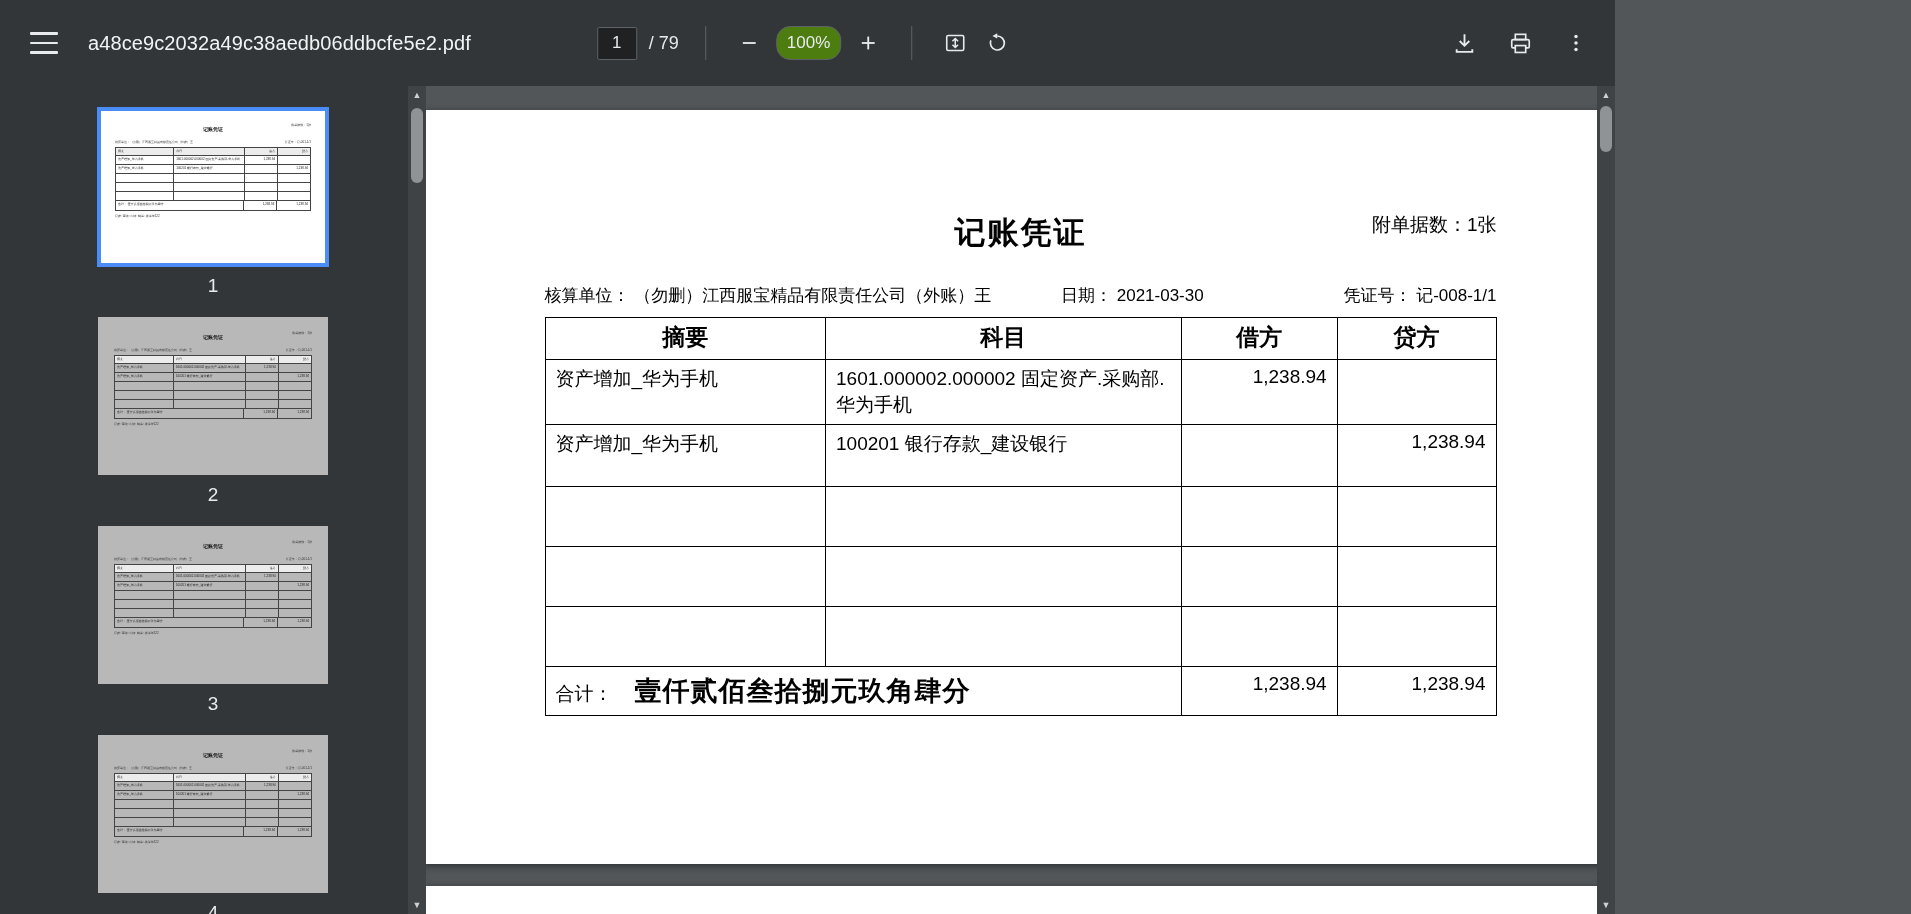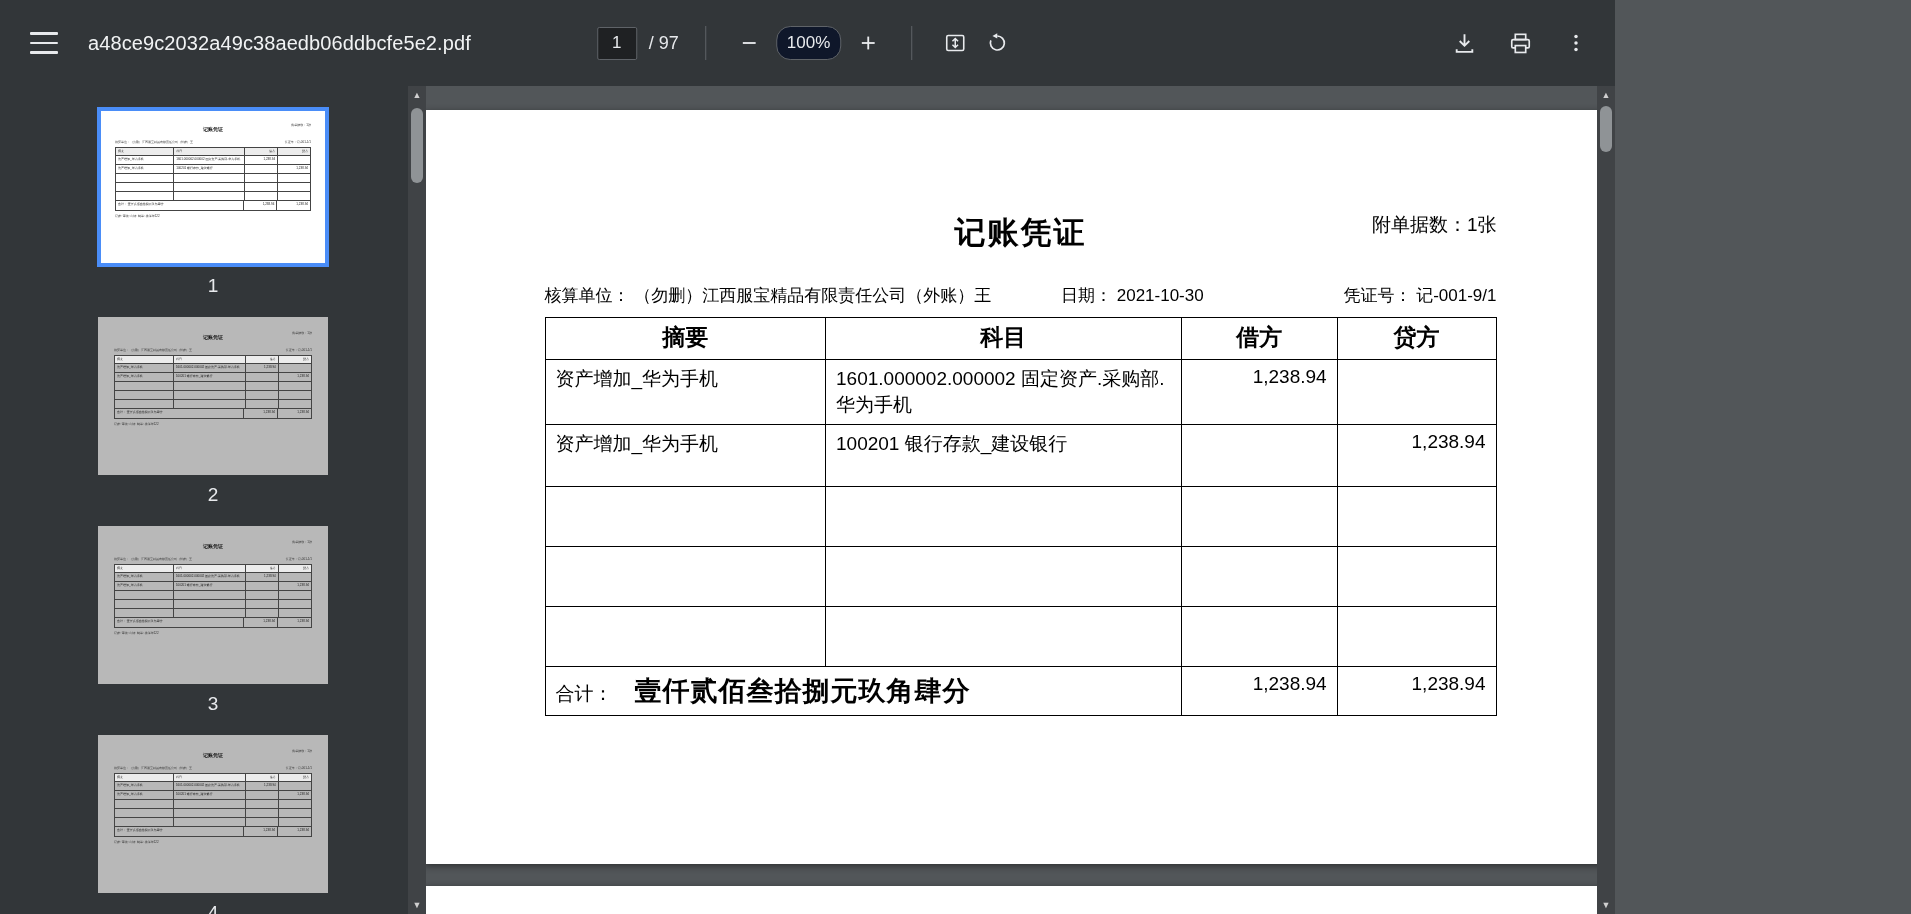"/ 97" div.page-total { text: 97 -> 79 }
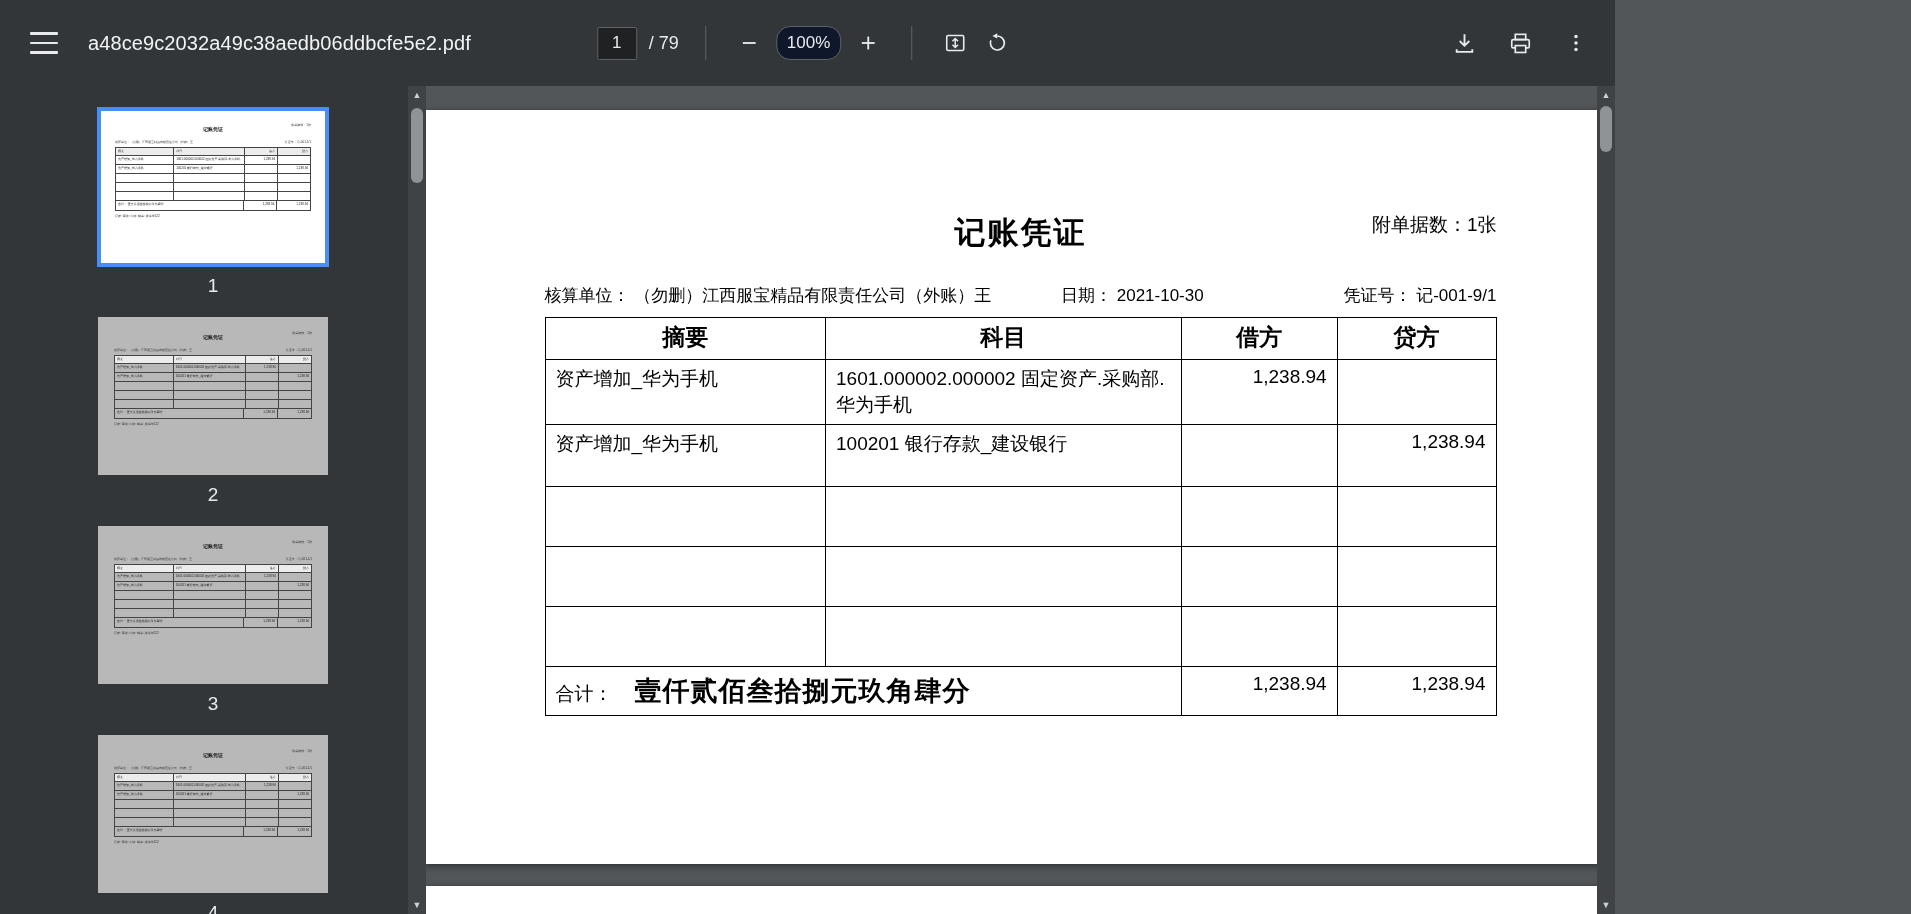"100%" .zoom-level { background: #0f172a -> #4d7c0f }
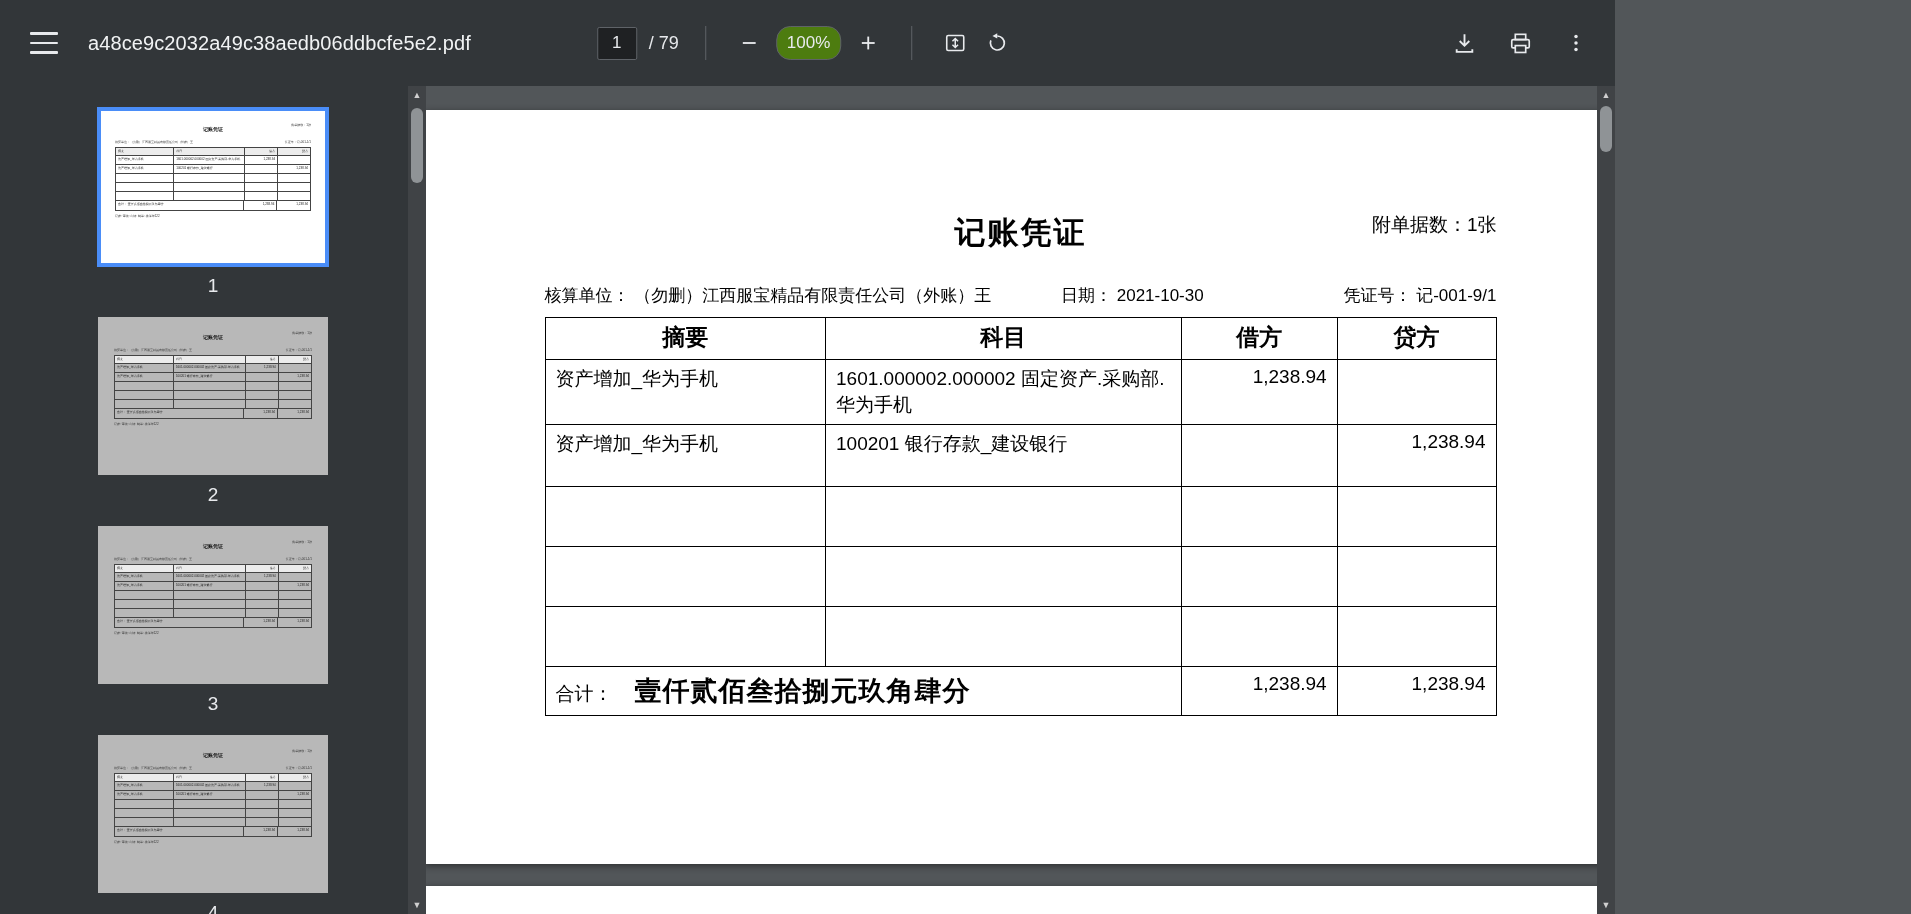"日期： 2021-10-30" span.date { text: 2021-10-30 -> 2021-03-30 }
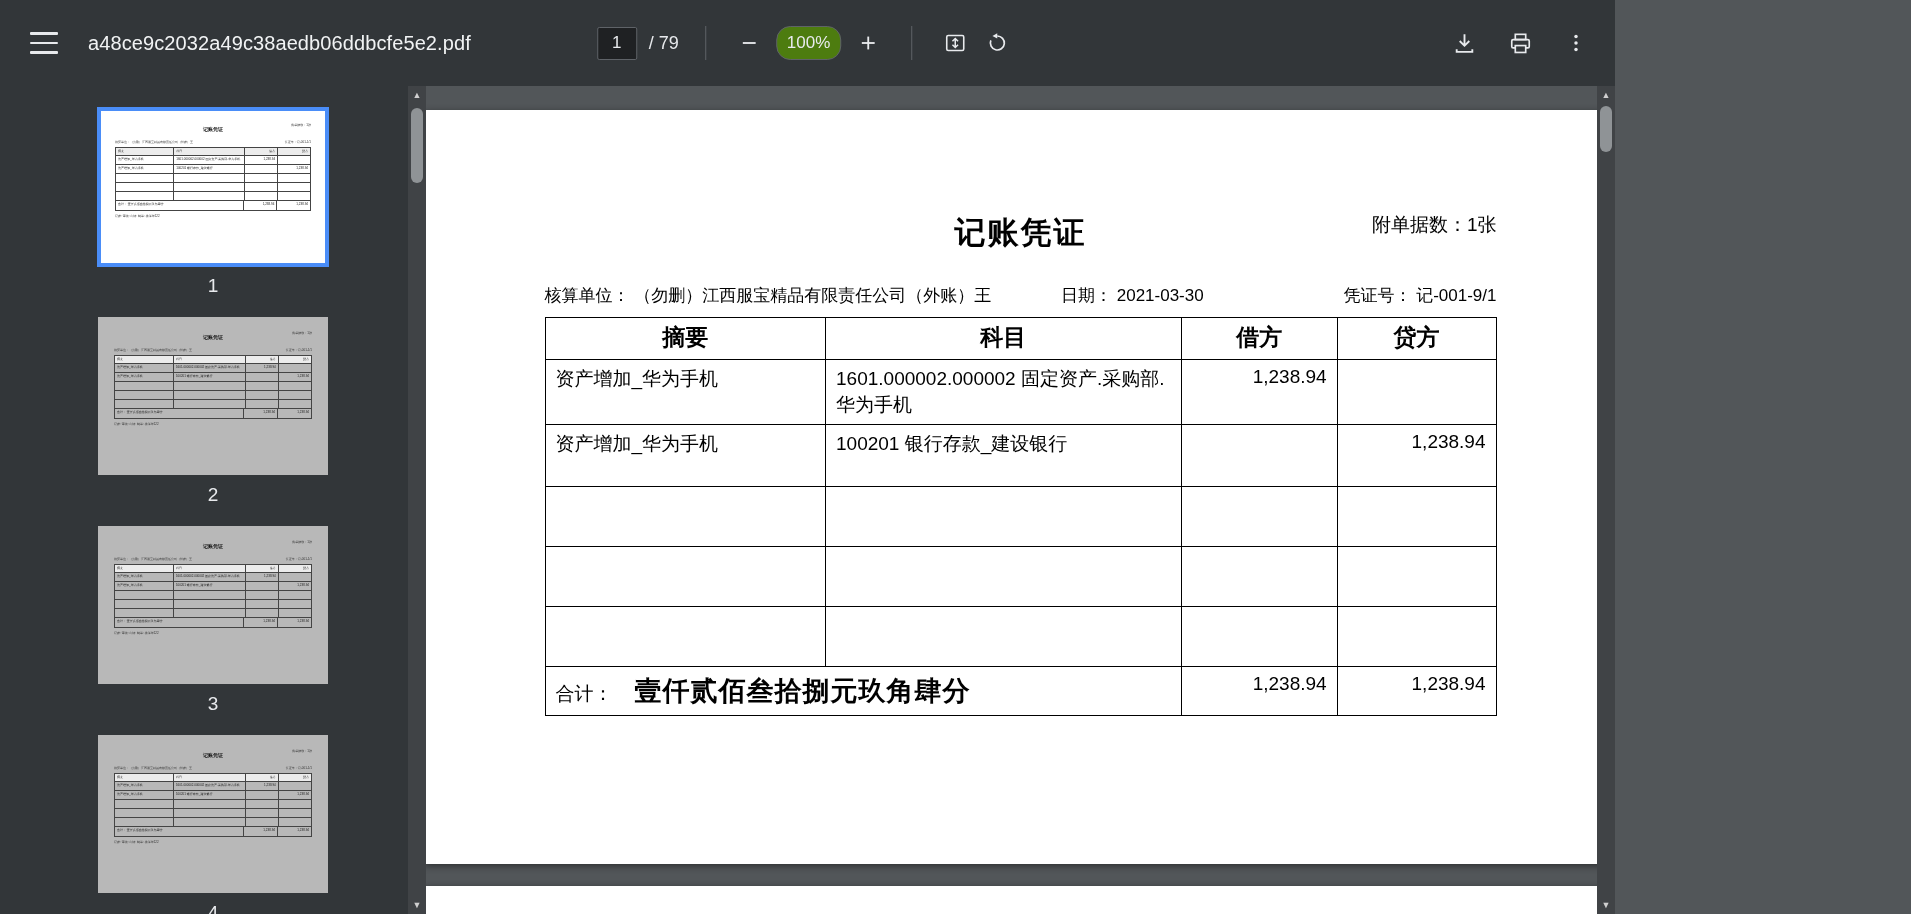"凭证号： 记-001-9/1" span.vno { text: -001-9/1 -> -008-1/1 }
